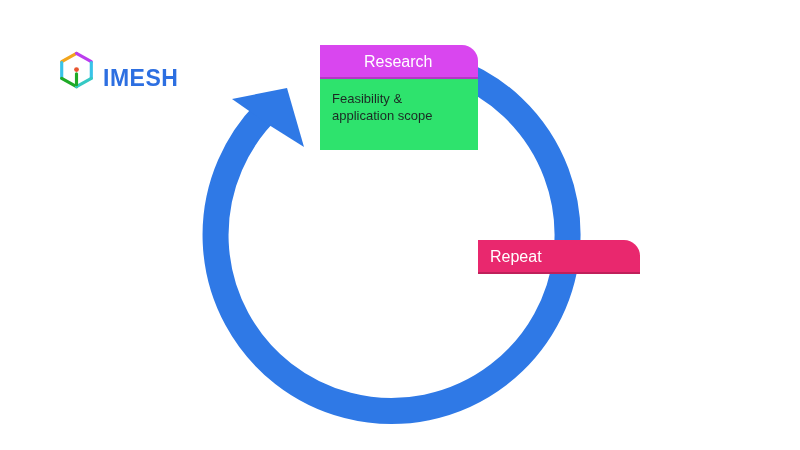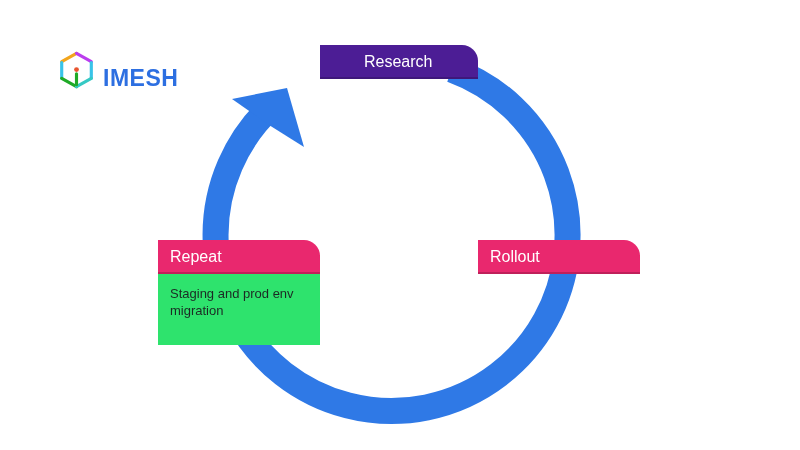"Research" div.card-header { background-color: #4c1d95 -> #d946ef }
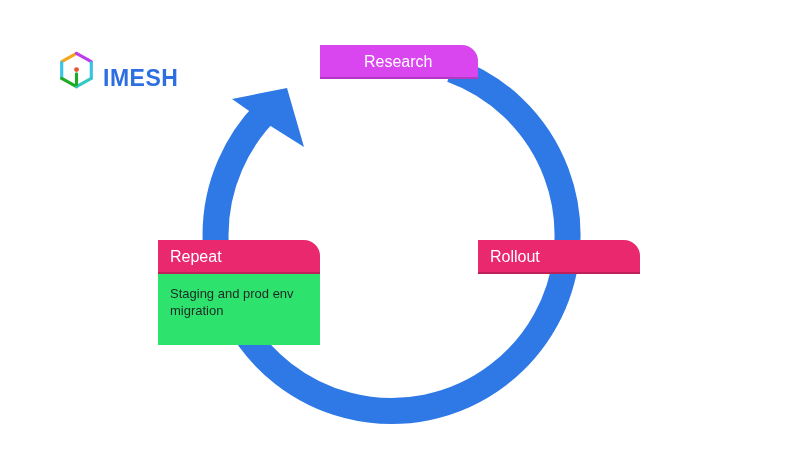"Feasibility & application scope" div.card-body { html: none -> <div> <div>Feasibility &amp; application scope</div> </div> }
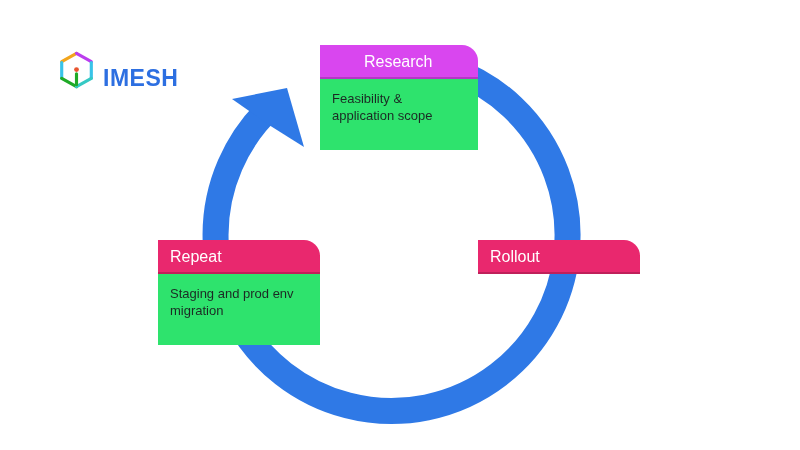"Repeat" div.card { html: <div> <div>Repeat</div> <div> <div>Staging and prod env migration</div> </div> </div> -> none }
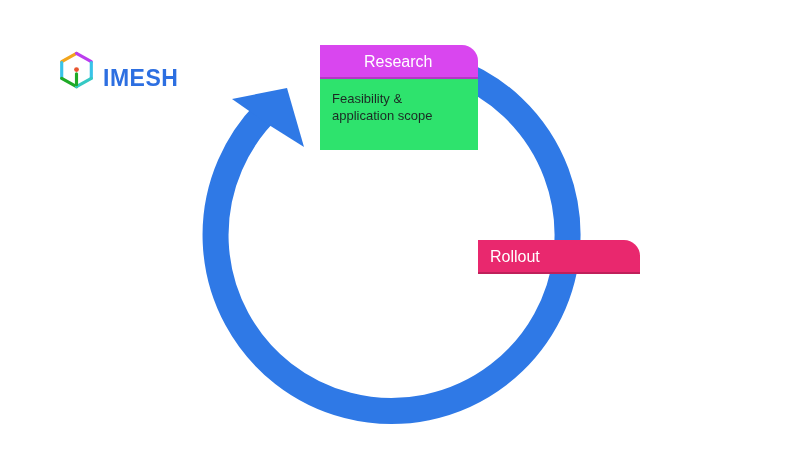"Rollout" div.card-header { text: Rollout -> Repeat }
